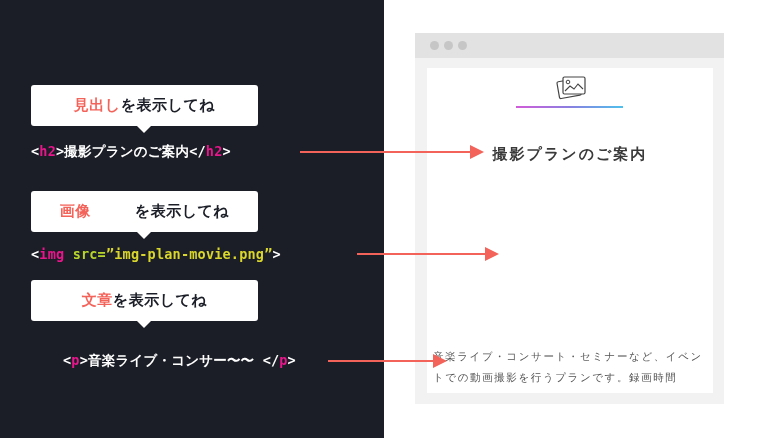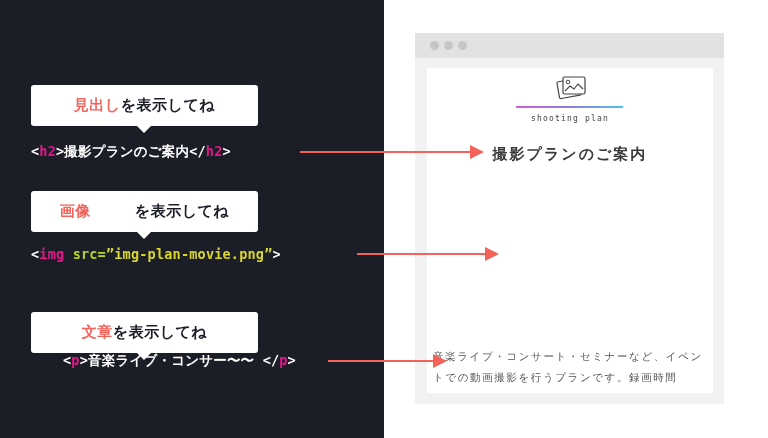"shooting plan" div.subtitle { html: <div>shooting plan</div> -> none }
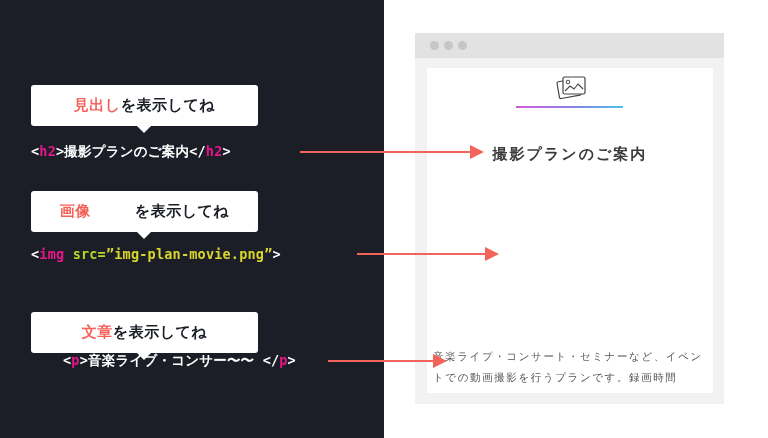"文章" div.bubble { top: 312px -> 280px }
